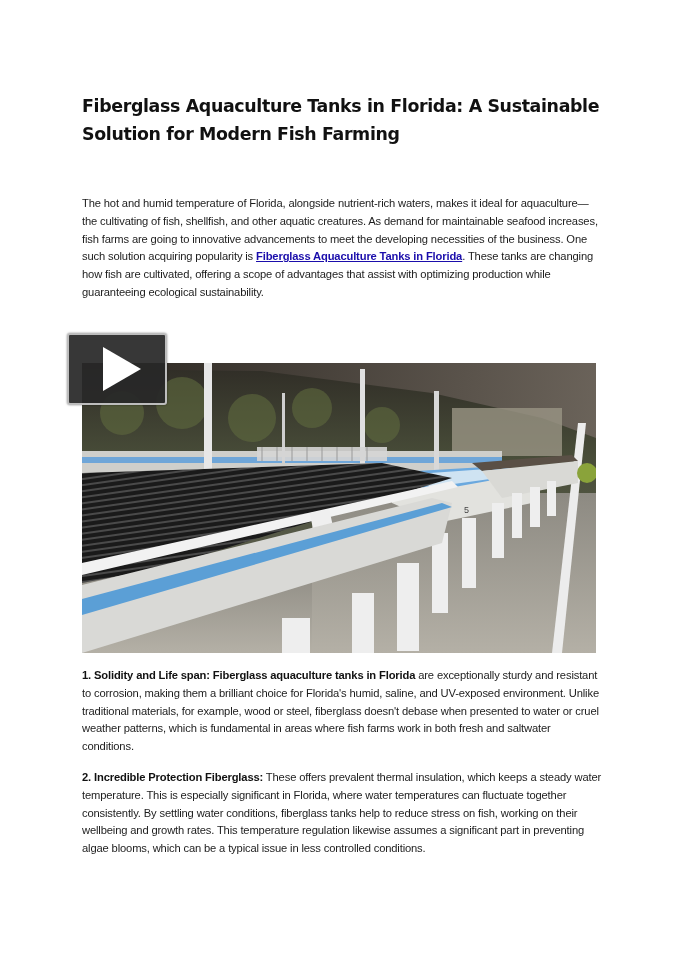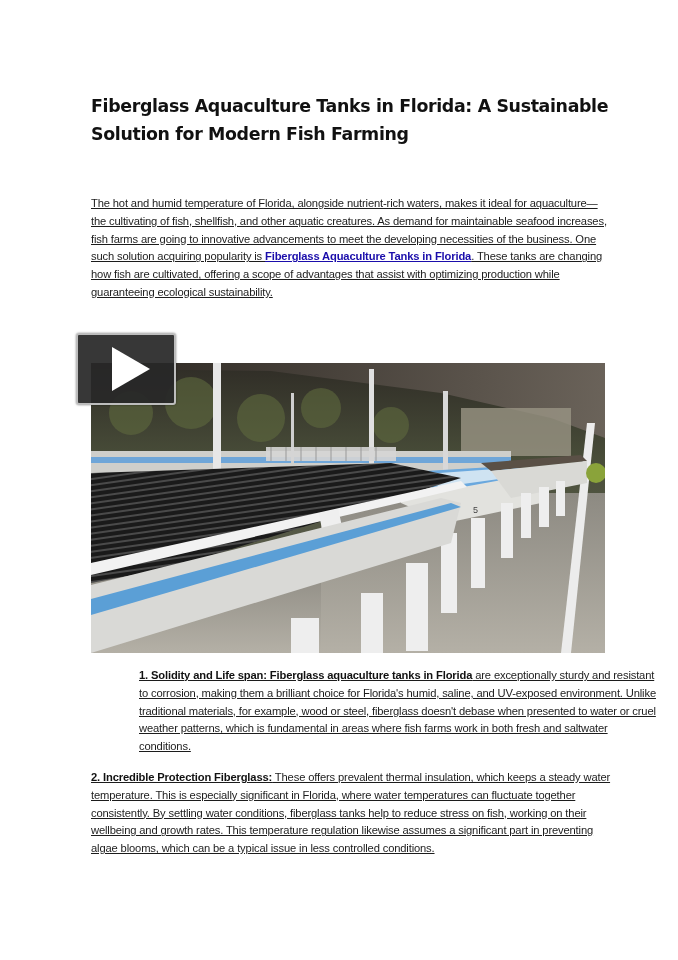"Fiberglass Aquaculture Tanks in Florida:" .page { left: 9px -> 0 }
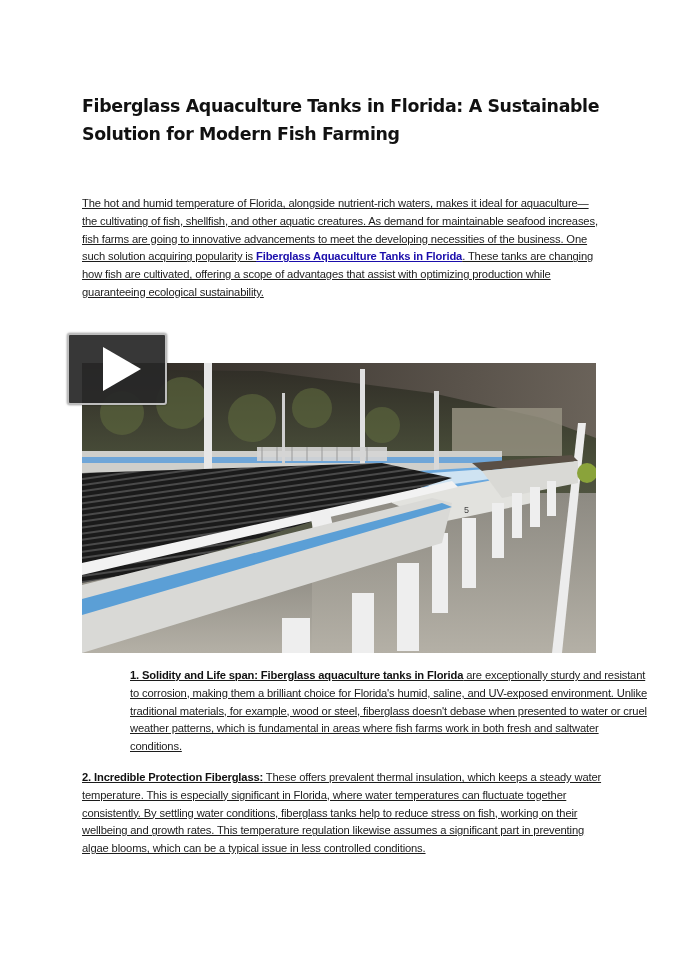"The hot and humid temperature" .para { text-decoration: underline -> none }
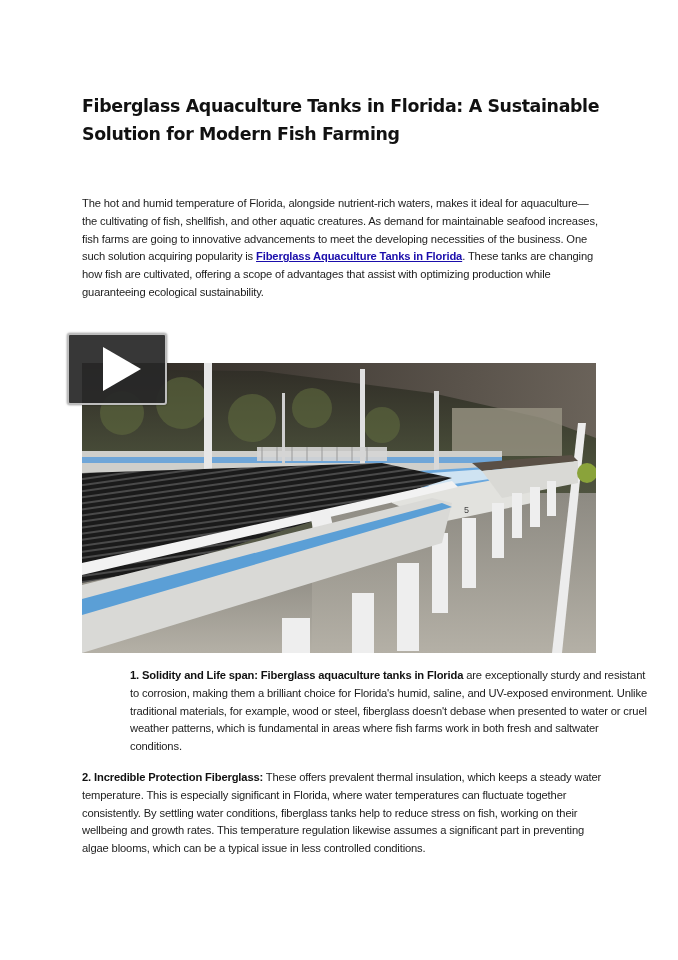"1. Solidity and Life span:" .p1 { margin-left: 48px -> none }
